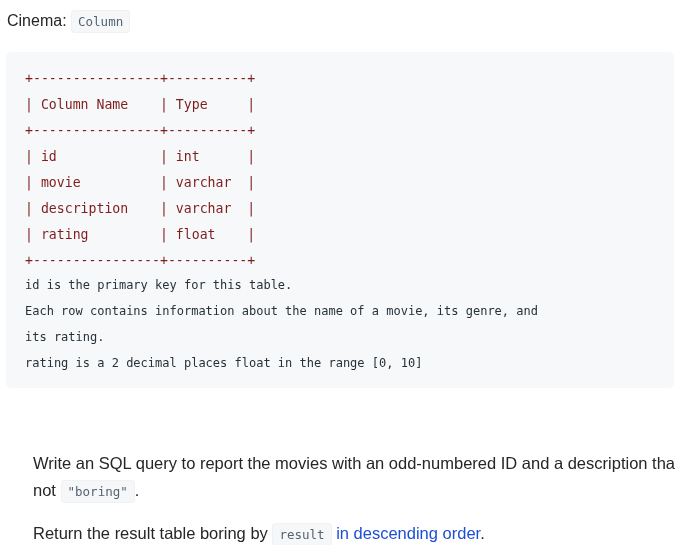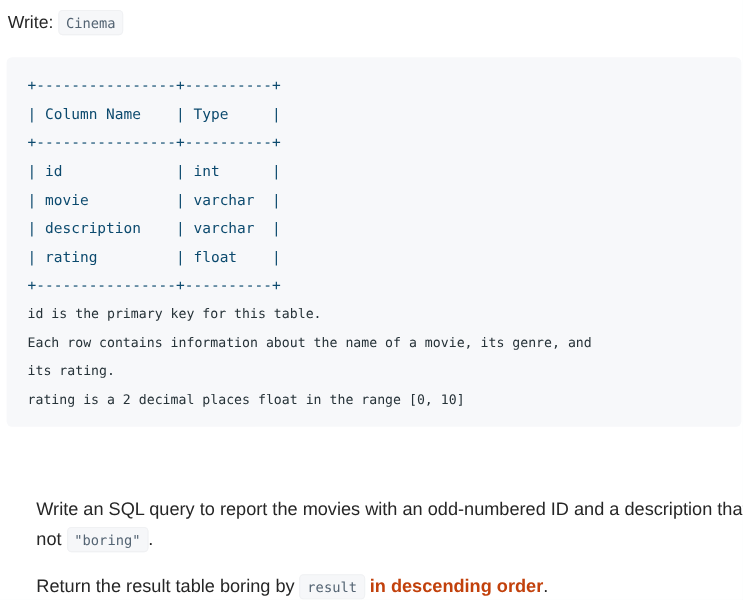"Write:" span { text: Write -> Cinema }
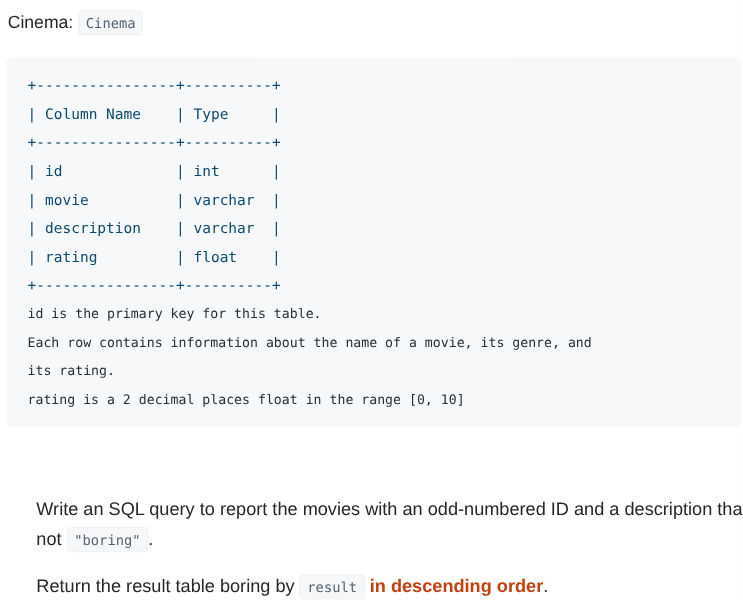"Cinema" code.inline { text: Cinema -> Column }
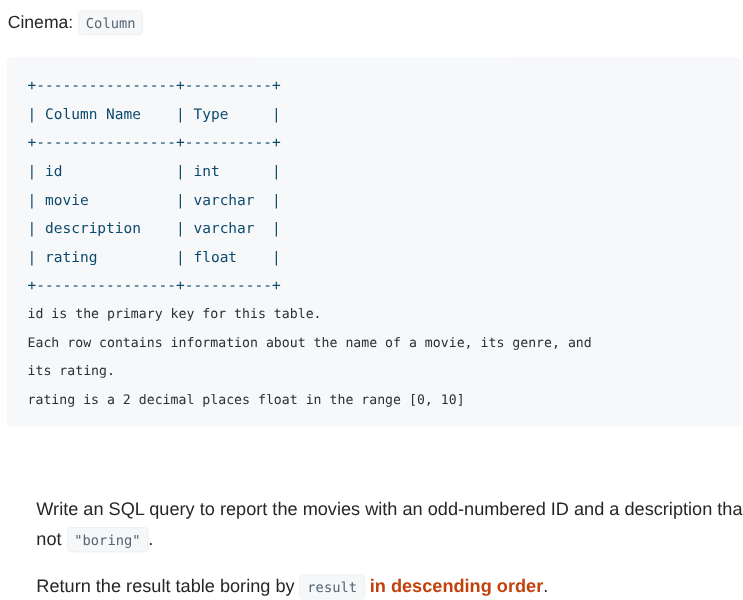"+----------------+----------+ | Column" .pre-text { color: #0c4a6e -> #7f1d1d }
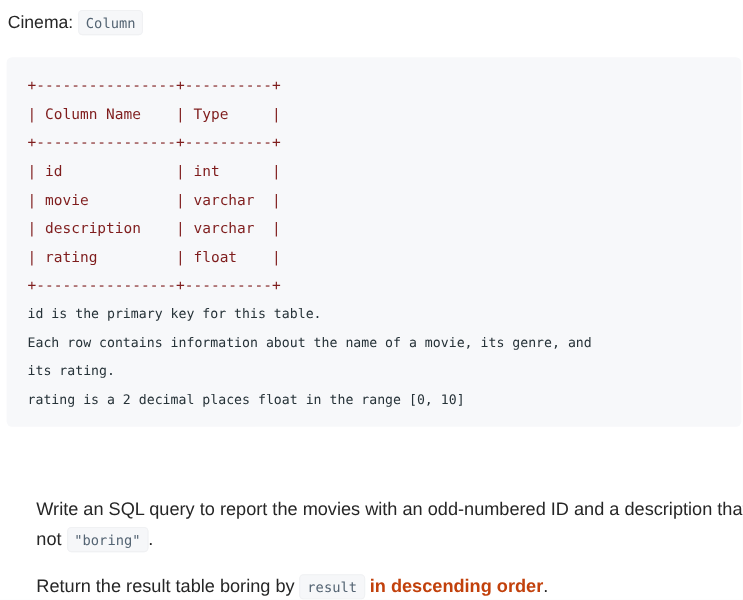"in descending order" .para strong { color: #c2410c -> #1d4ed8; font-weight: bold -> normal }
